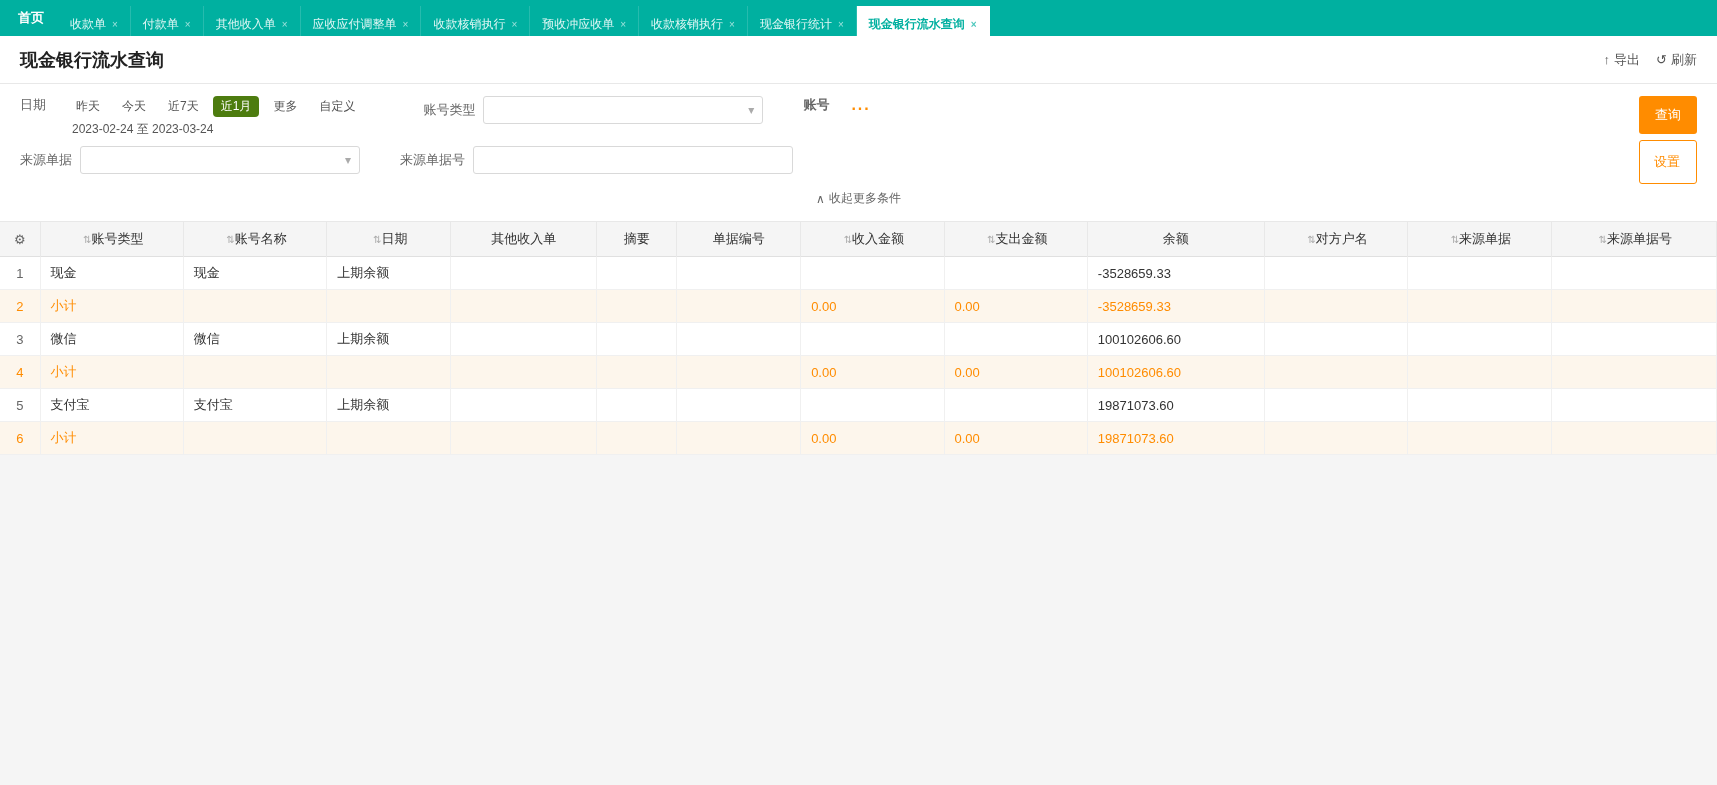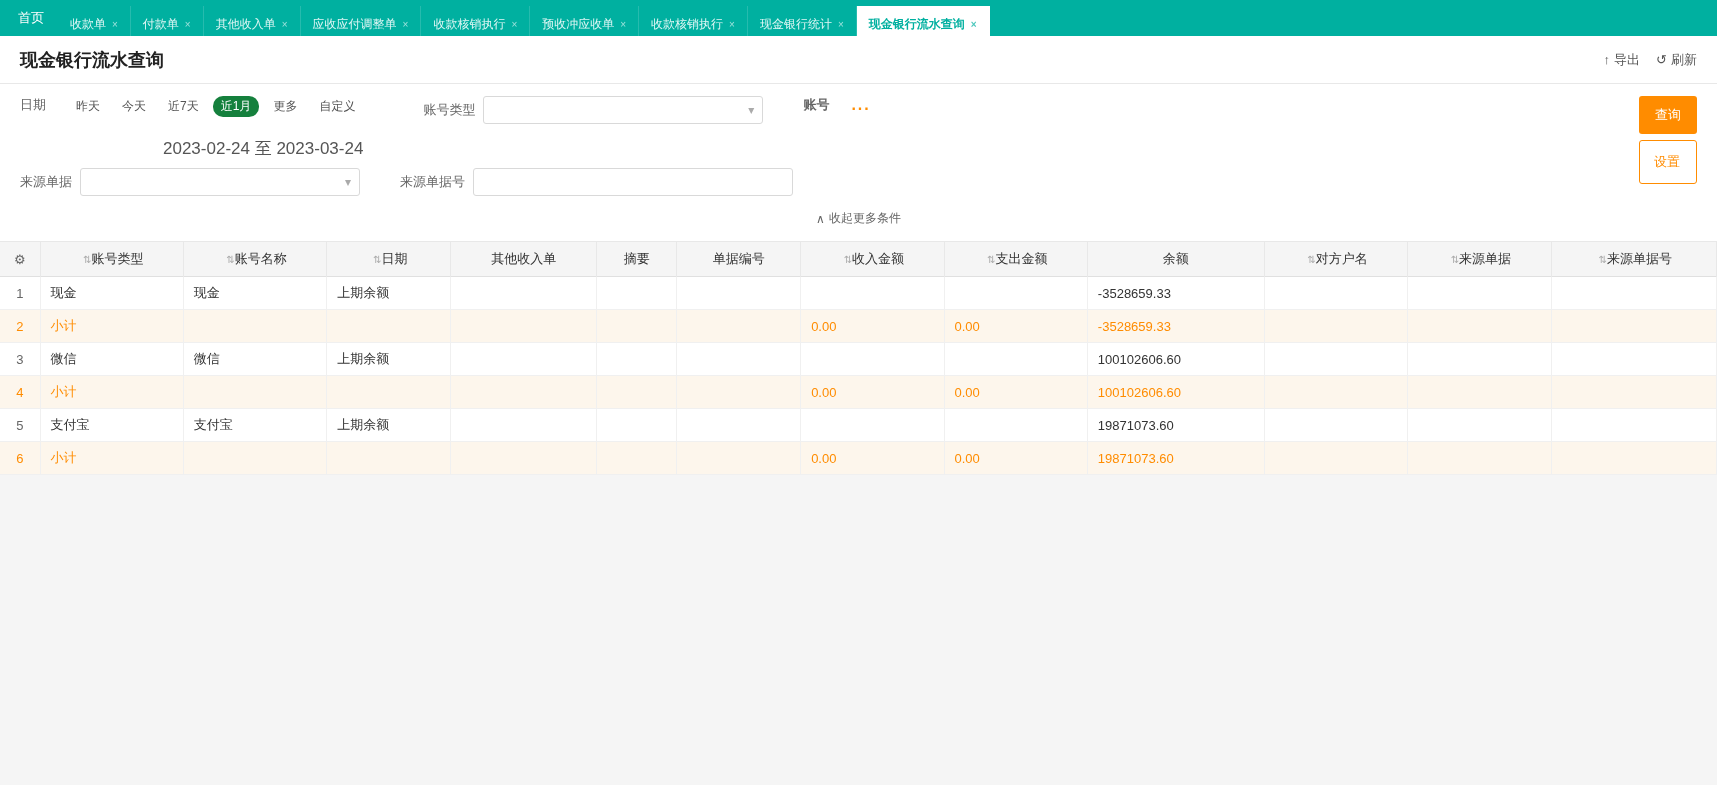"首页" .nav-home { font-weight: none -> bold }
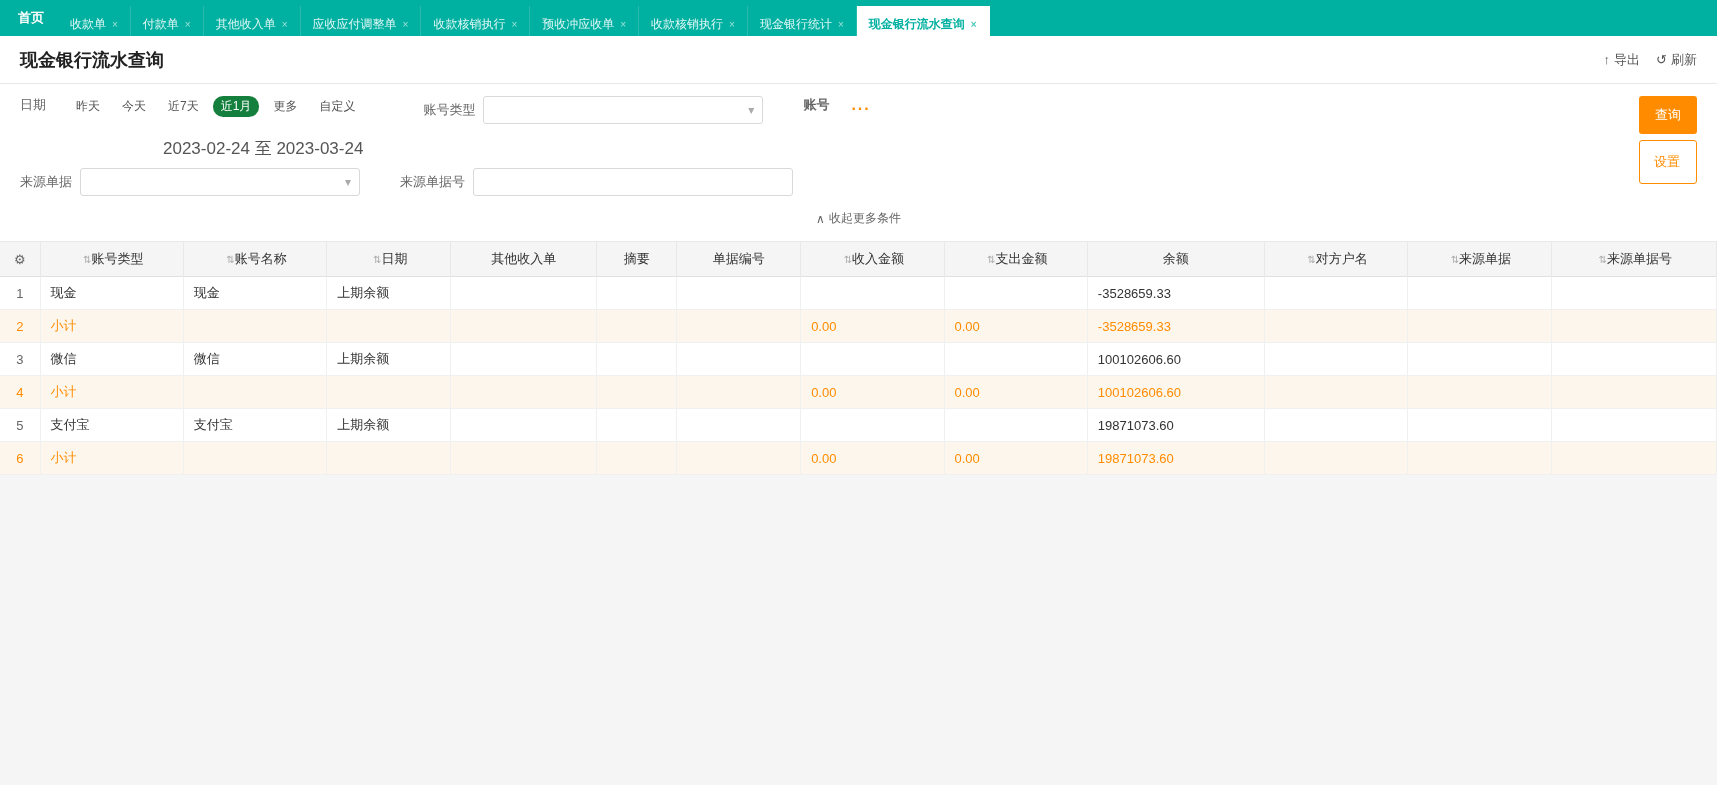"昨天" div { align-items: flex-end -> none; gap: 20px -> 4px }
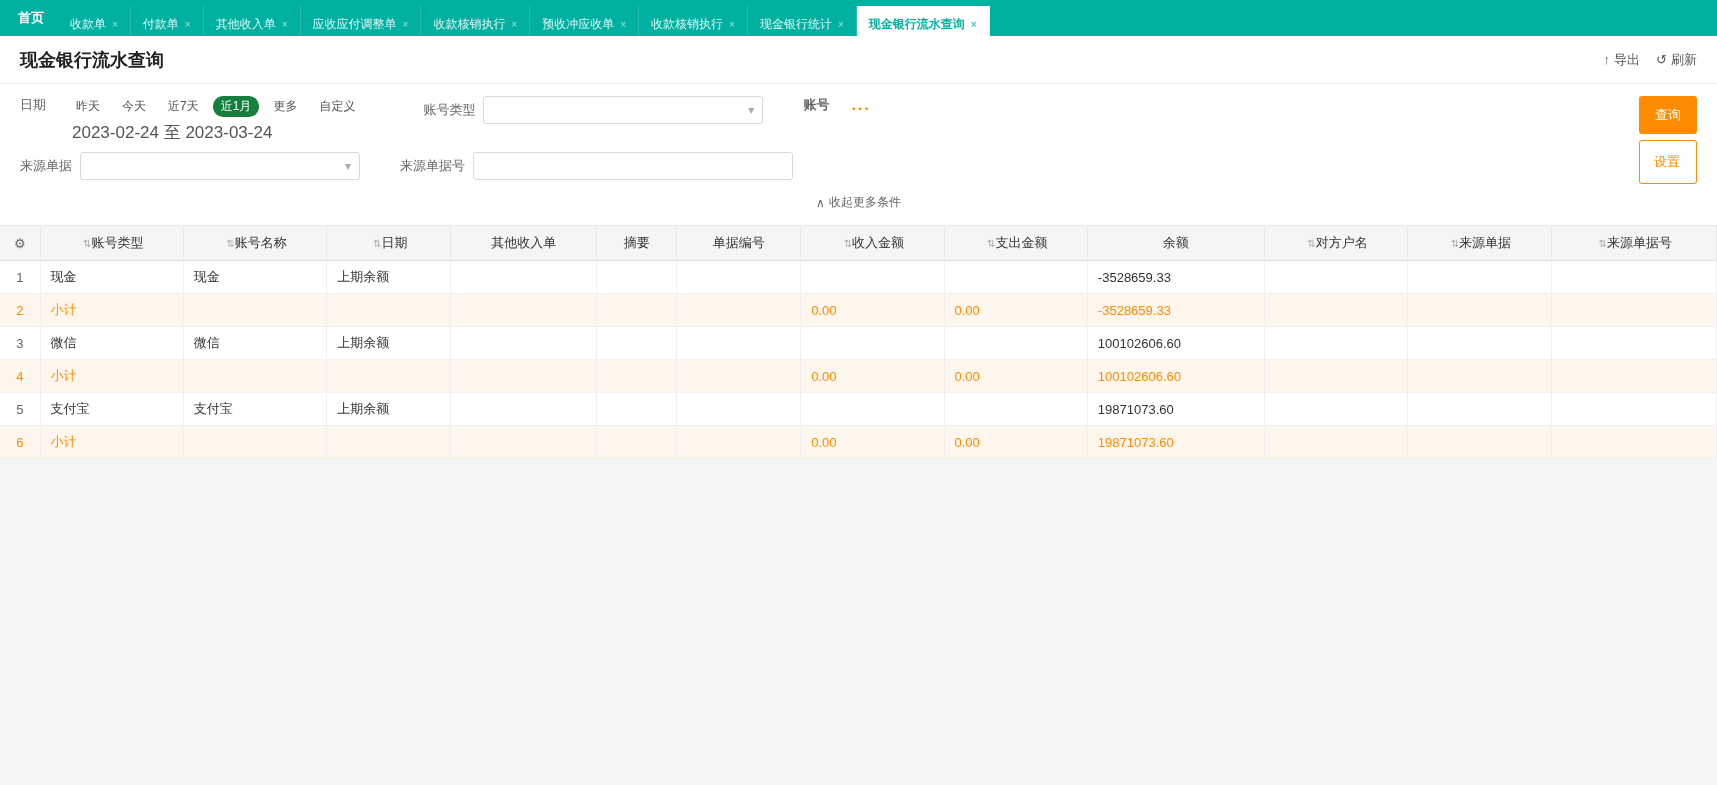"近1月" .date-btn.active { background: #15803d -> #4d7c0f; border-radius: 10px -> 4px }
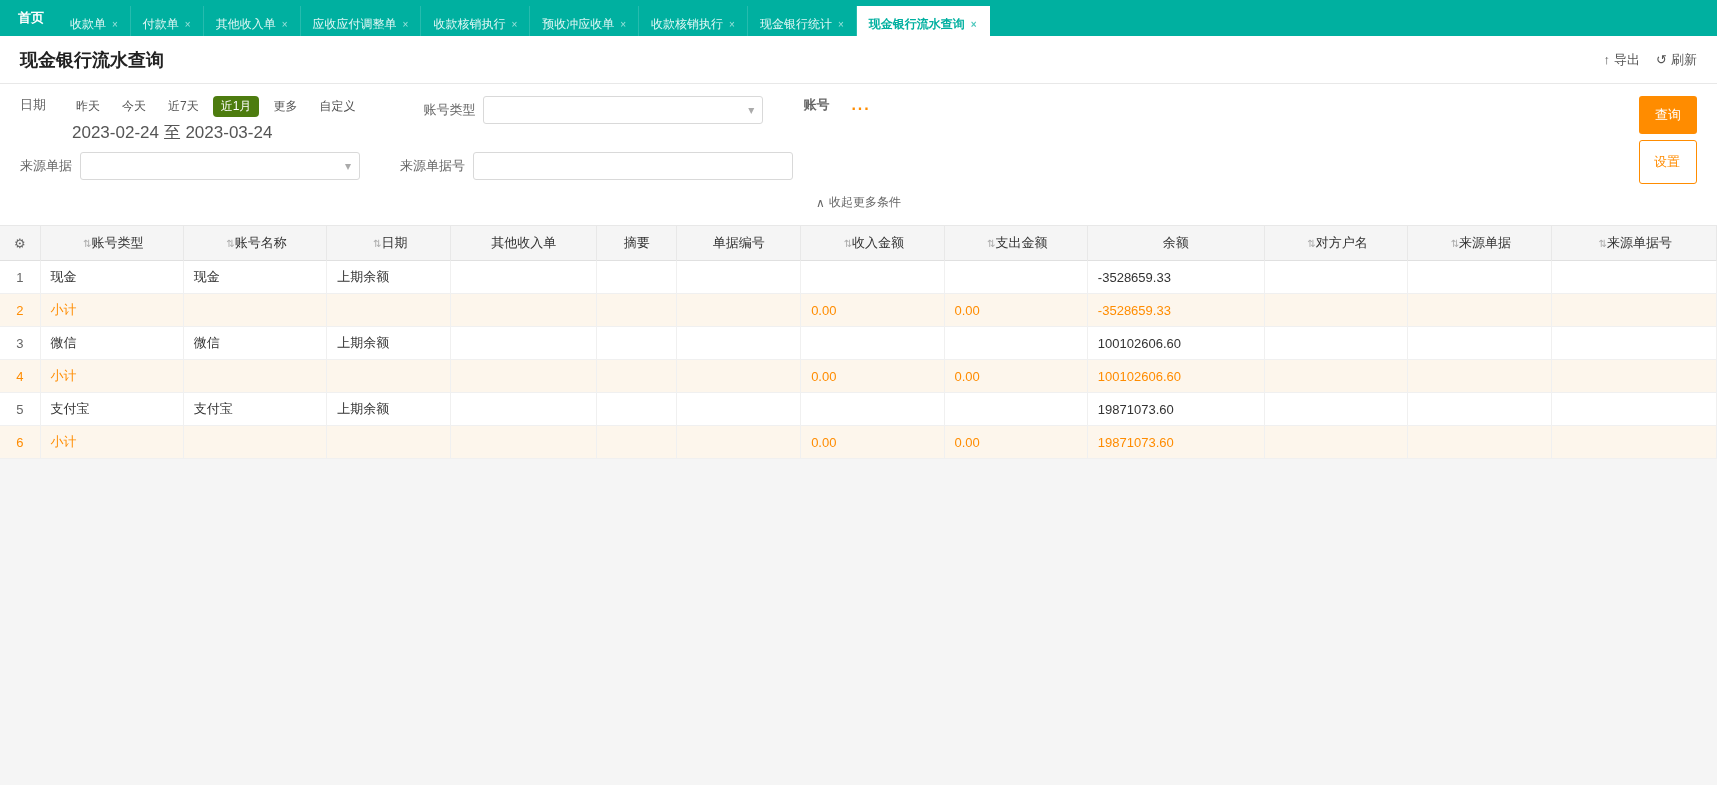"2023-02-24 至 2023-03-24" .date-range { font-size: 17px -> 12px }
